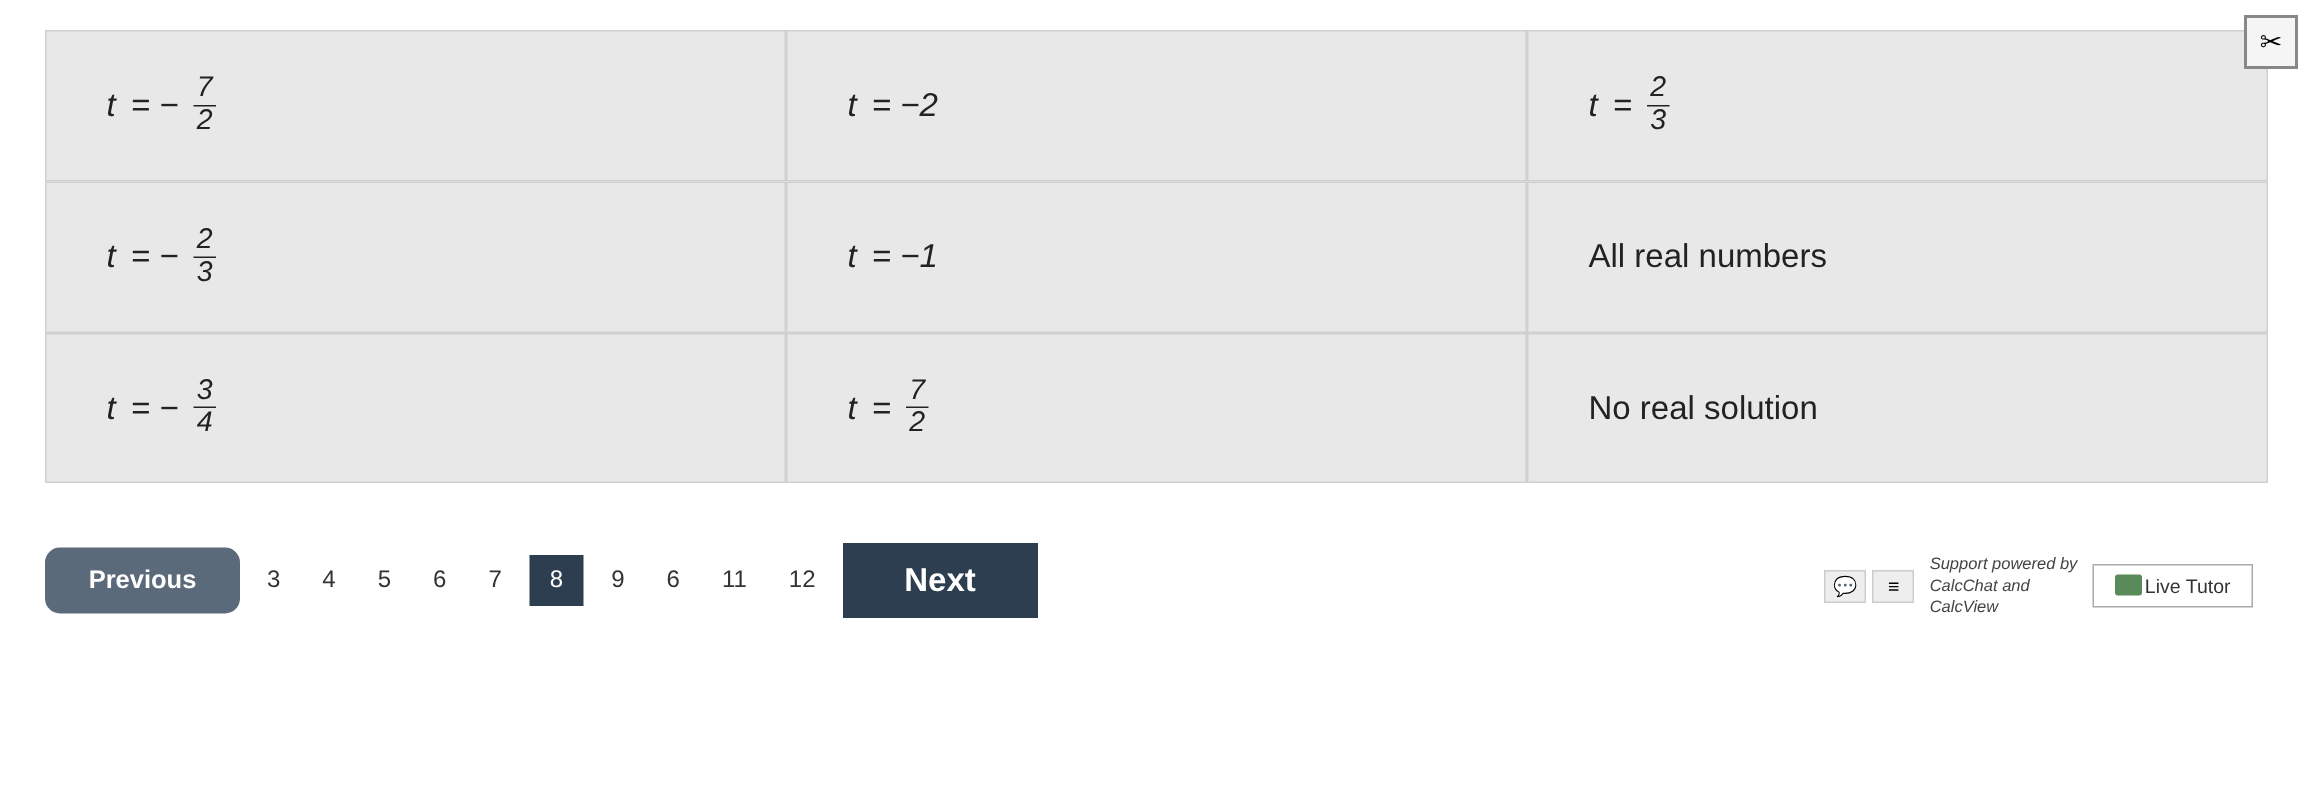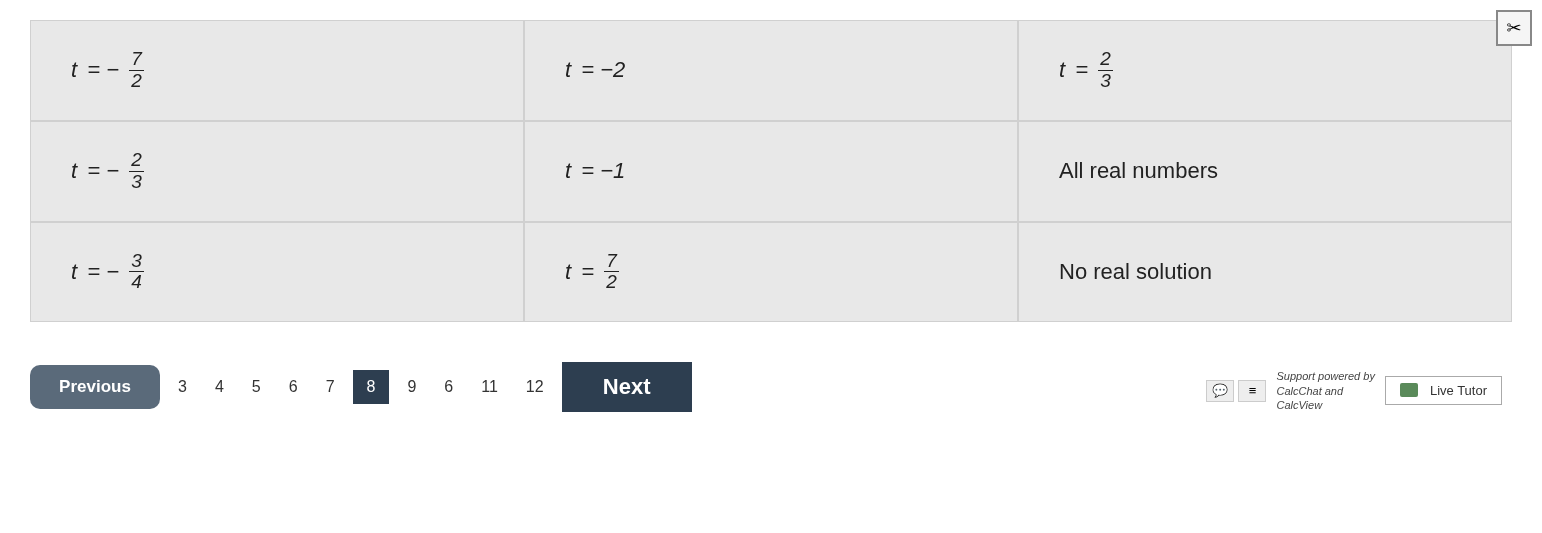"Live Tutor" .live-tutor-btn { gap: 12px -> 2px }
